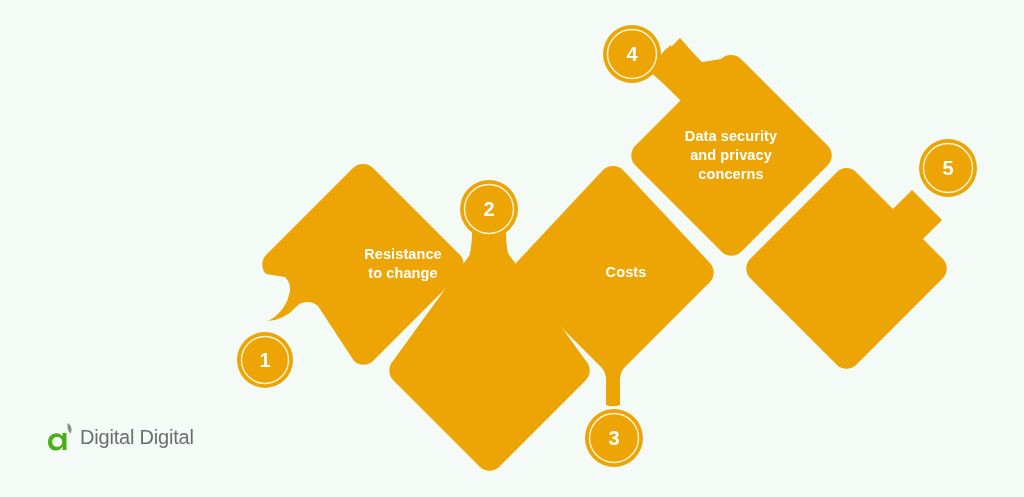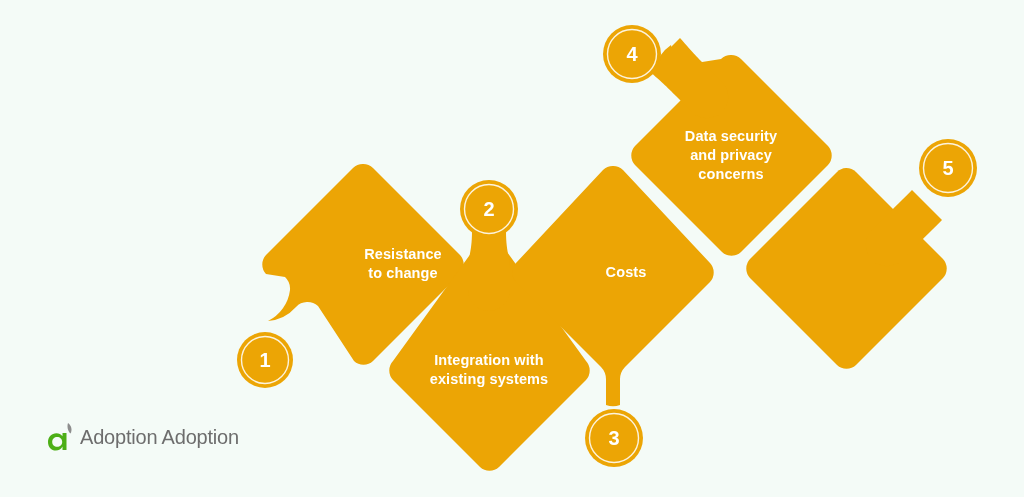"Integration with" div.node-label { html: <div>Integration with existing systems</div> -> none }
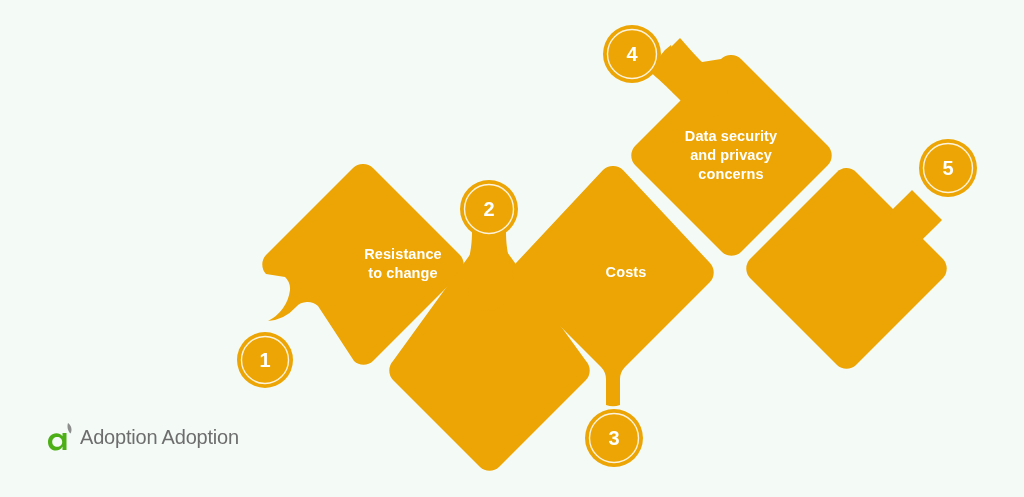"Adoption Adoption" span.logo-text { text: Adoption Adoption -> Digital Digital }
